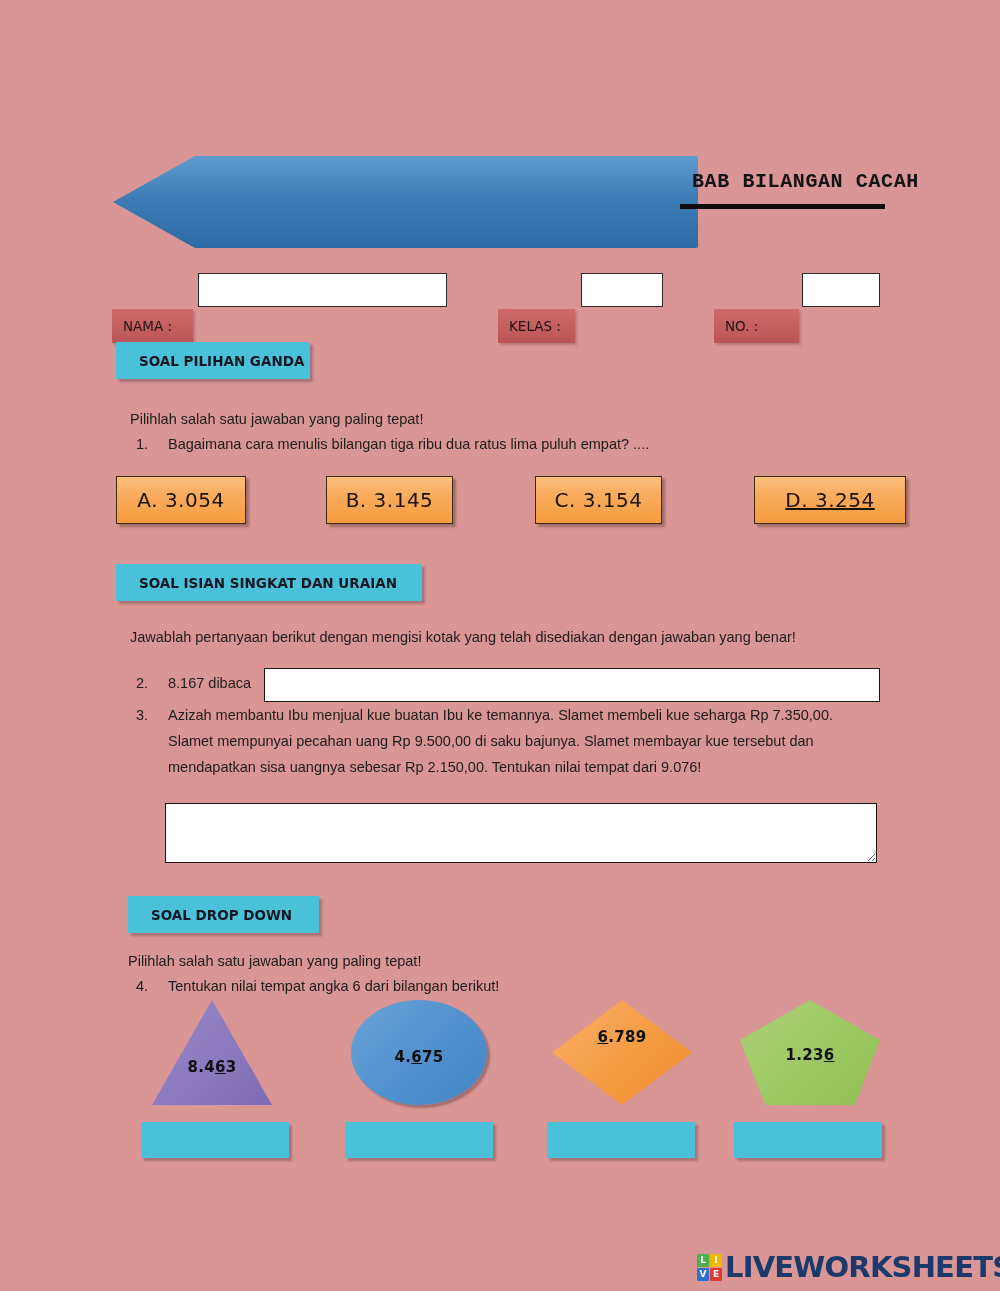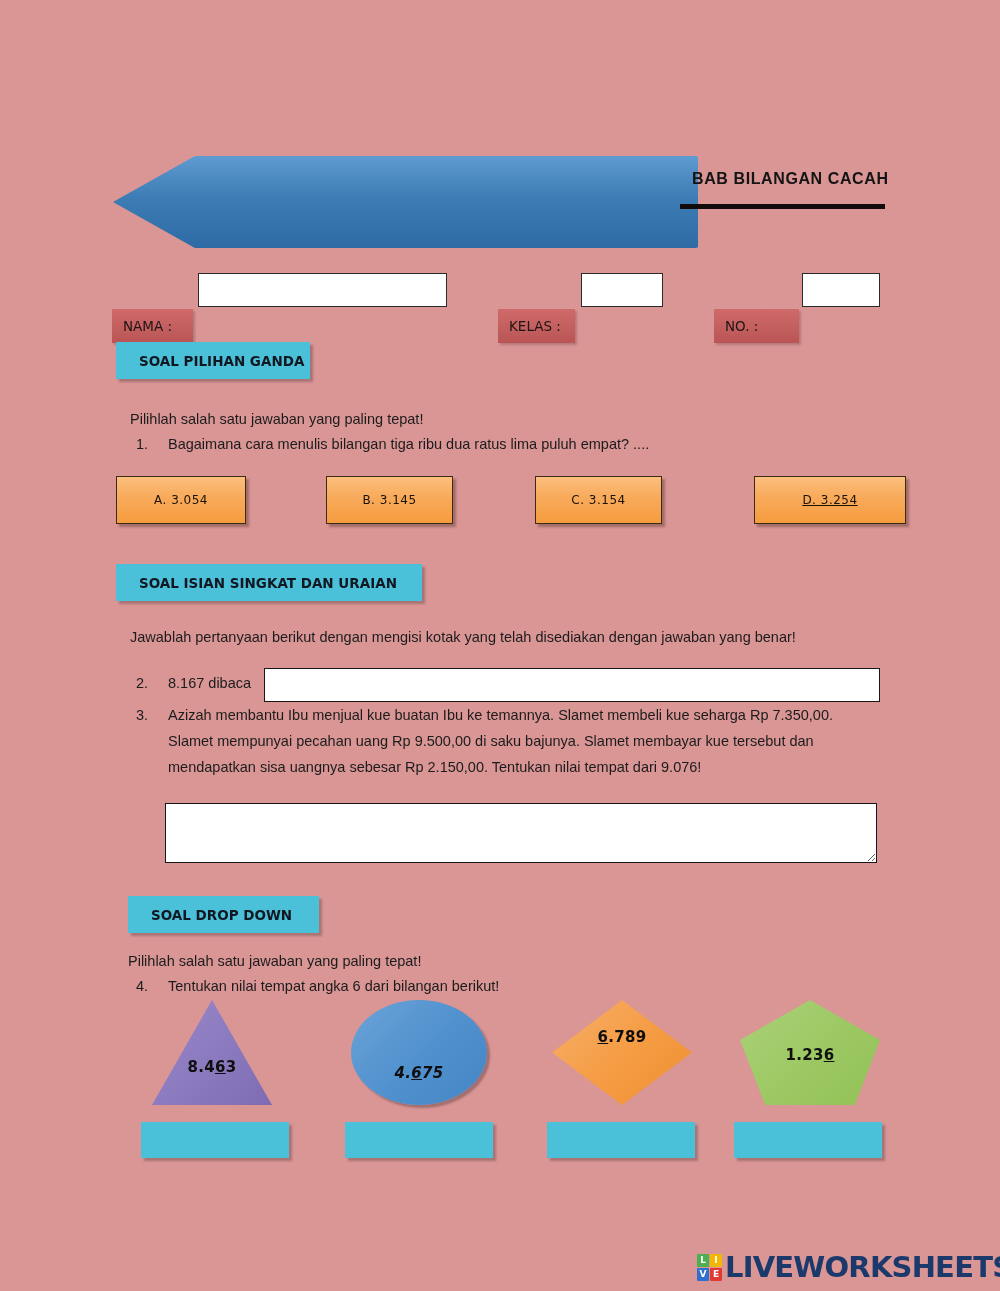"BAB BILANGAN CACAH" .bab-title { font-family: Liberation Sans, sans-serif -> Liberation Mono, monospace; font-size: 16px -> 20px }
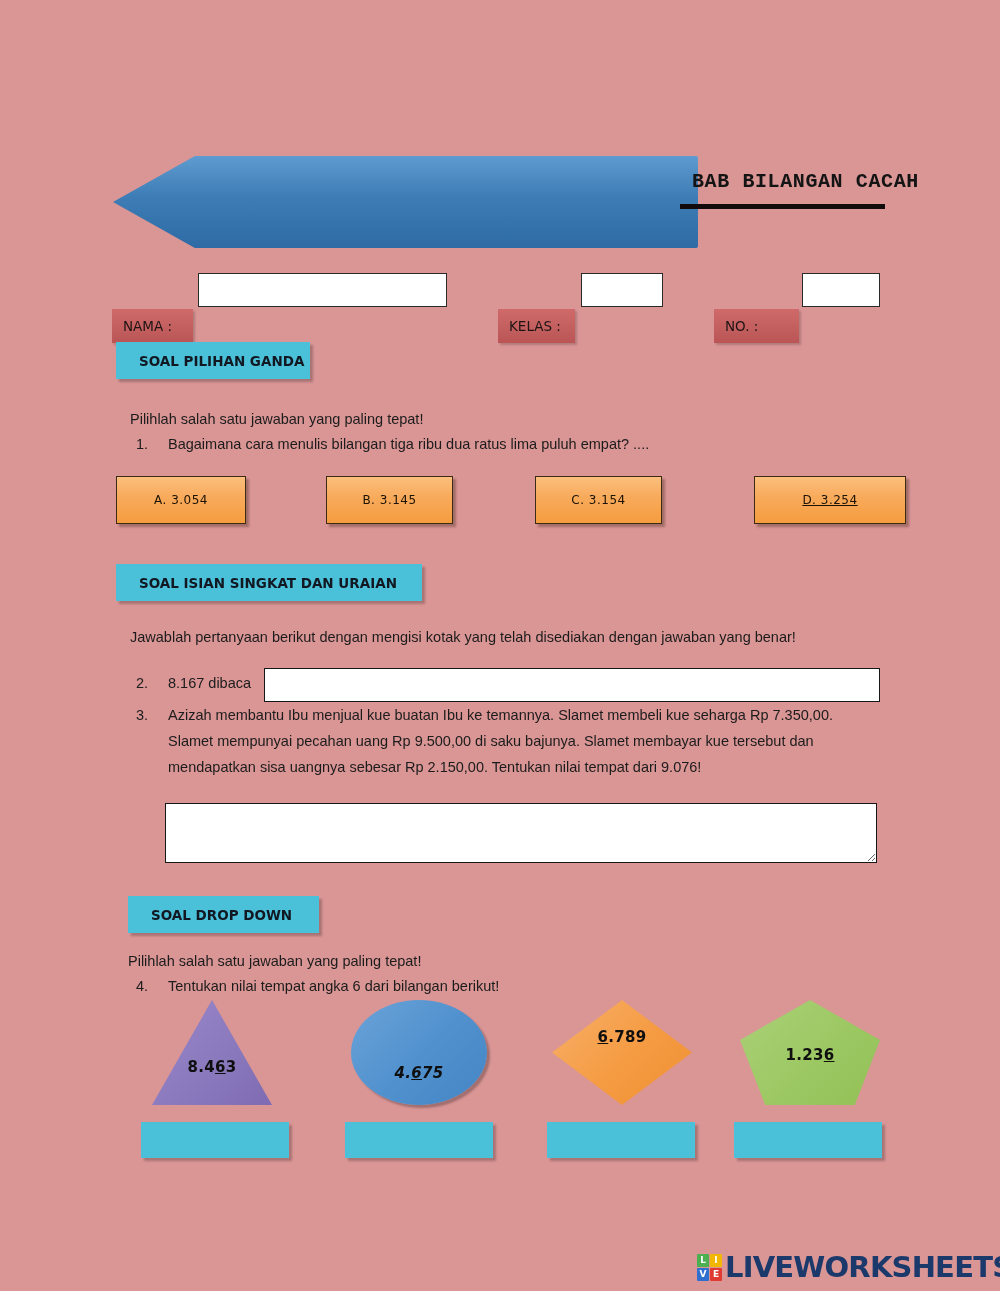"A. 3.054" .opt-box { font-size: 12px -> 20px }
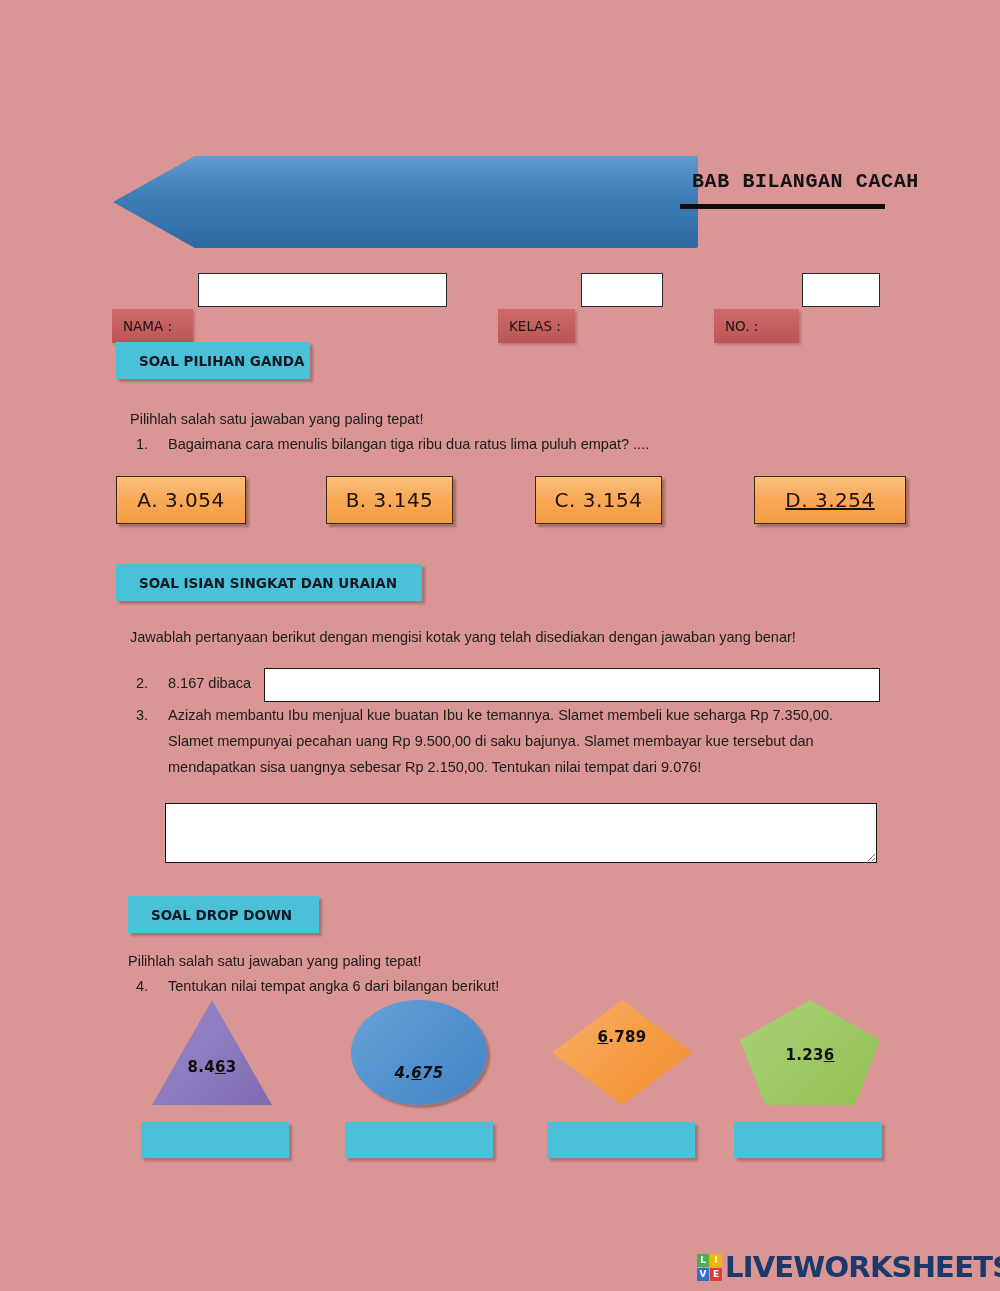"4.675" #shape-w-1 .shape-label { font-style: italic -> none; top: 64px -> 48px }
